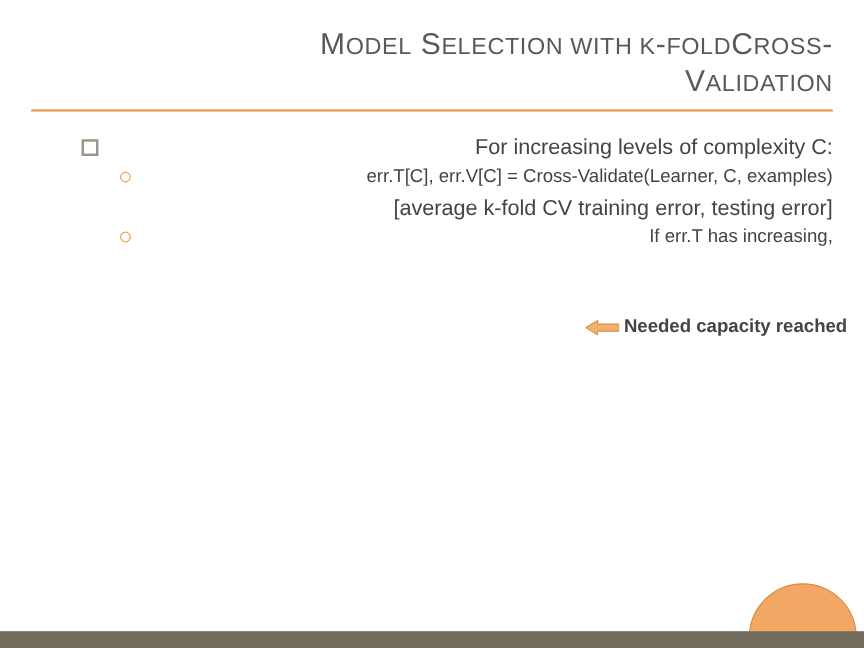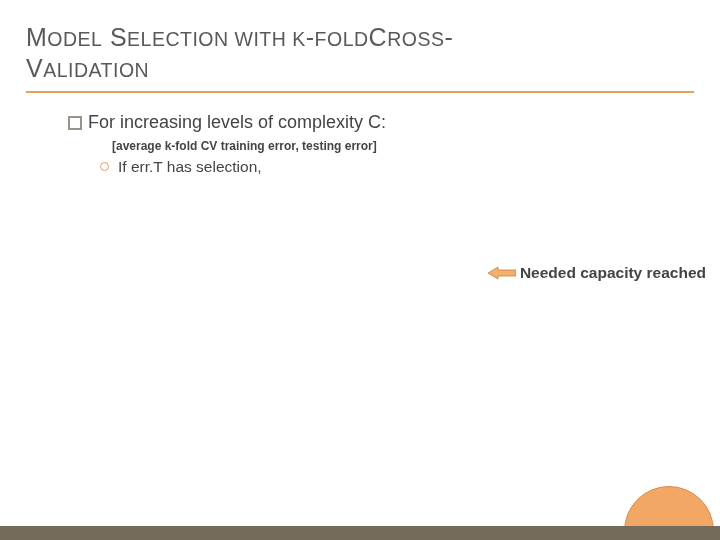"MODEL SELECTION WITH K-FOLDCROSS-" .slide { text-align: none -> right }
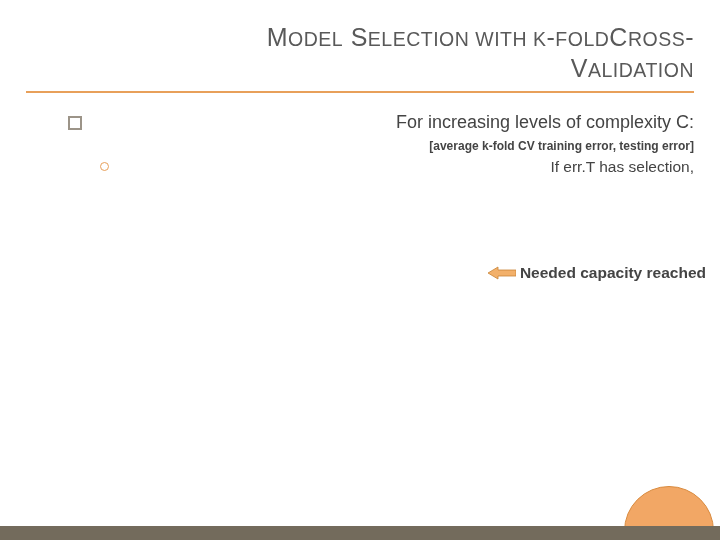"err.T[C], err.V[C] =" div.lvl3 { html: none -> <div><span>err.T[C], err.V[C] = Cross-Validate(Learner, C, examples)</span></div> }
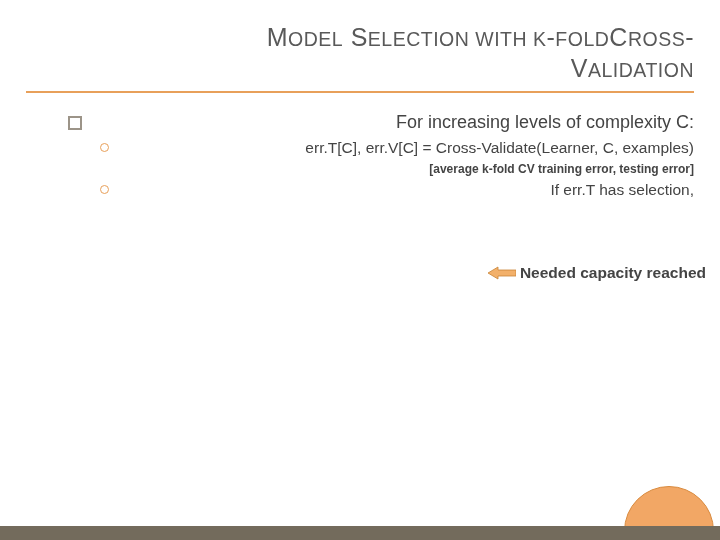"[average k-fold CV training error," .lvl3-sub { font-size: 12px -> 18px; font-weight: bold -> none }
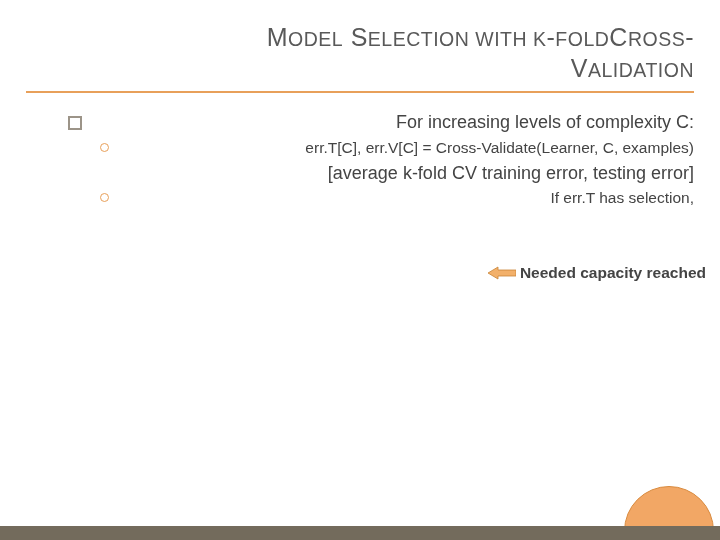"If err.T has selection," span { text: selection -> increasing }
